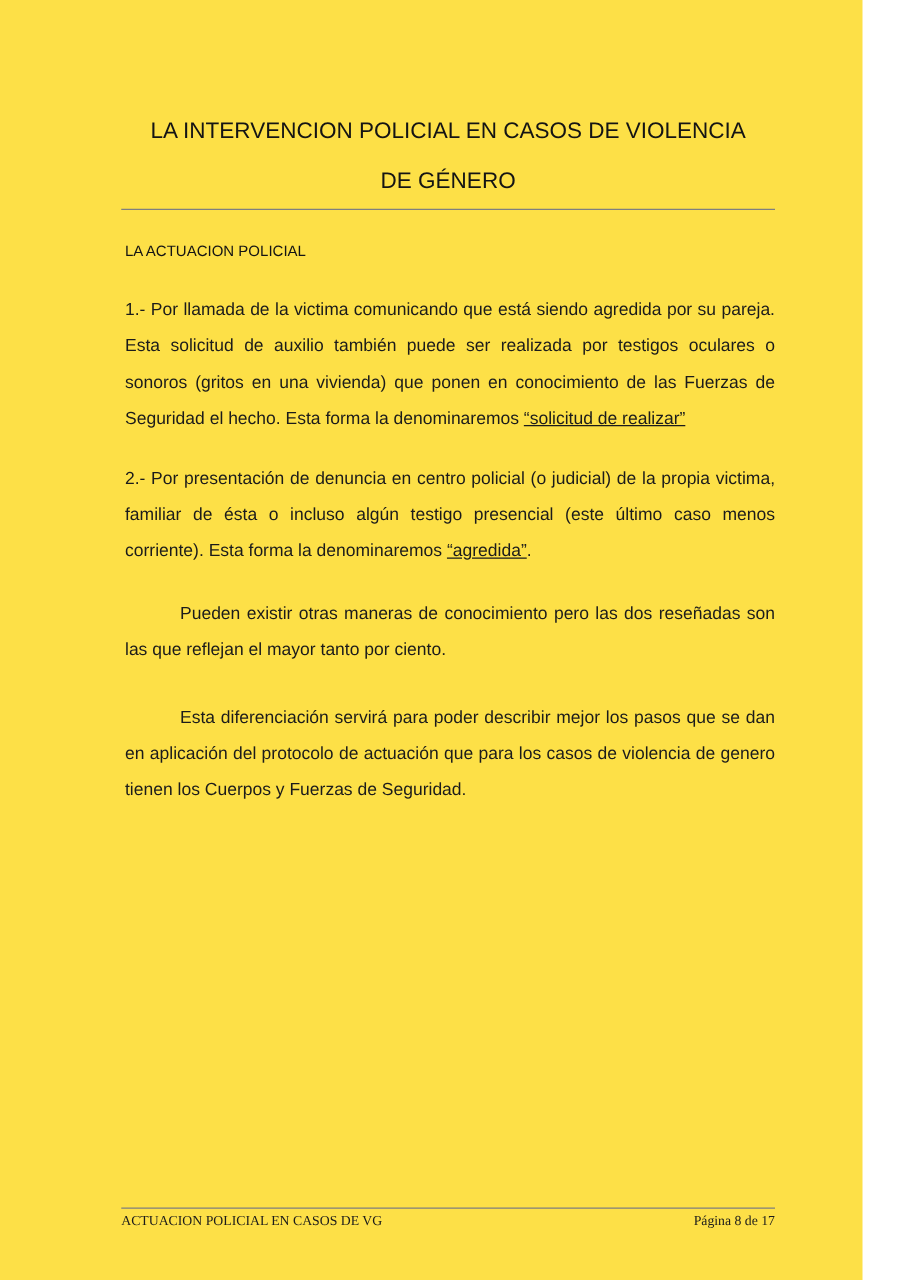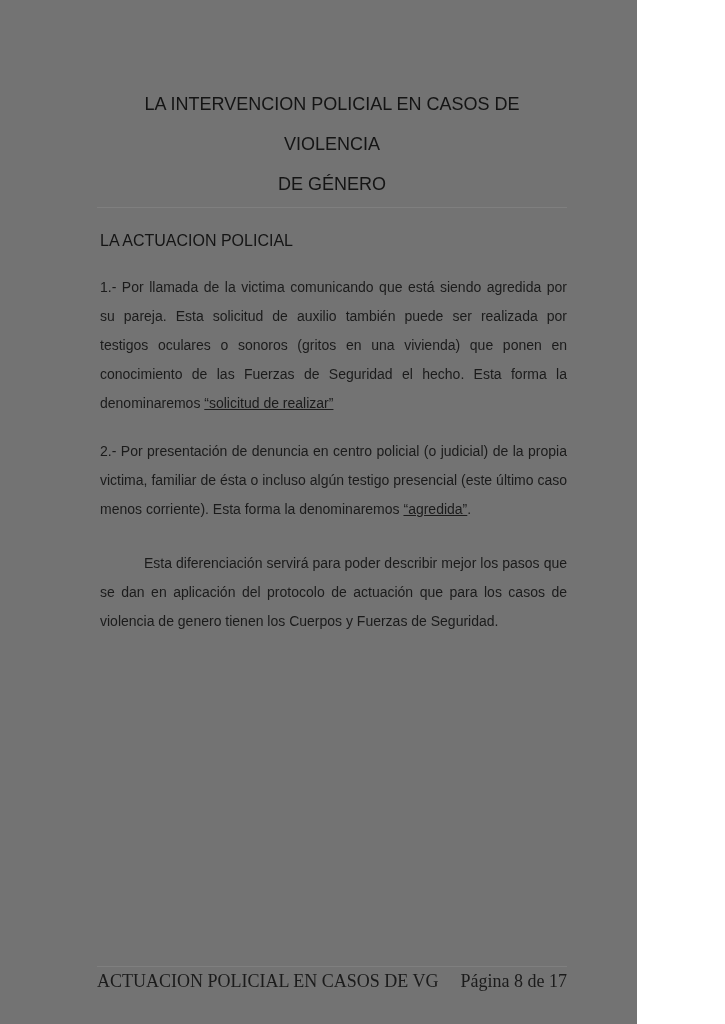"LA INTERVENCION POLICIAL EN CASOS" .page { background: #737373 -> #fde047; width: 637px -> 690px }
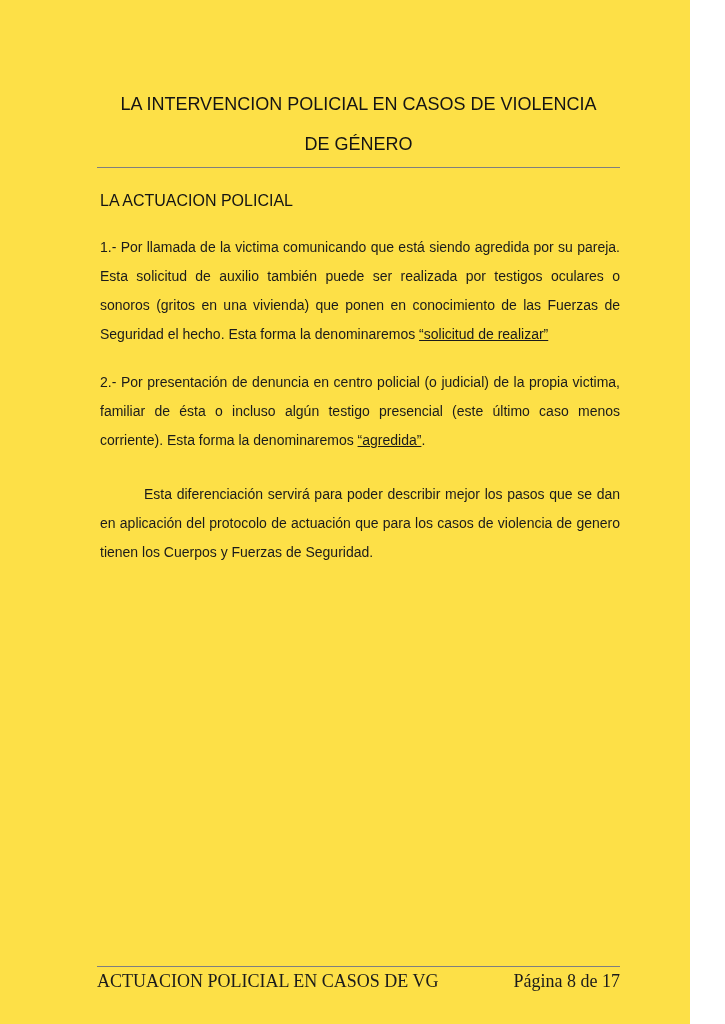"LA ACTUACION POLICIAL" h2.section-heading { font-size: 16px -> 12px }
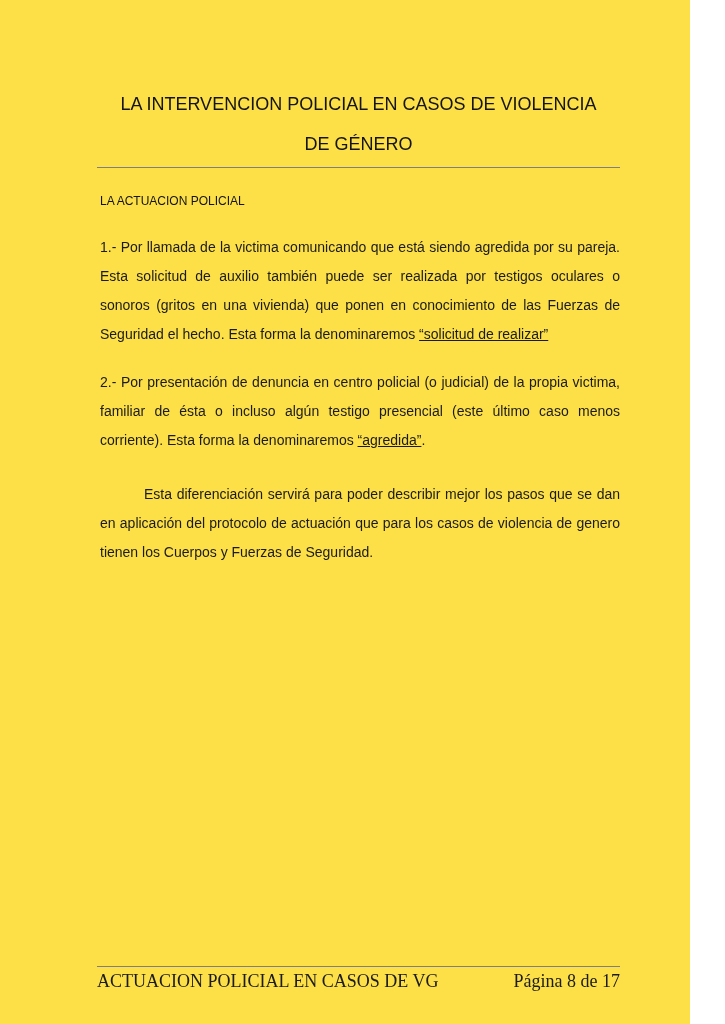"Pueden existir otras maneras de" p.para { html: none -> <p>Pueden existir otras maneras de conocimiento pero las dos reseñadas son las que reflejan el mayor tanto por ciento.</p> }
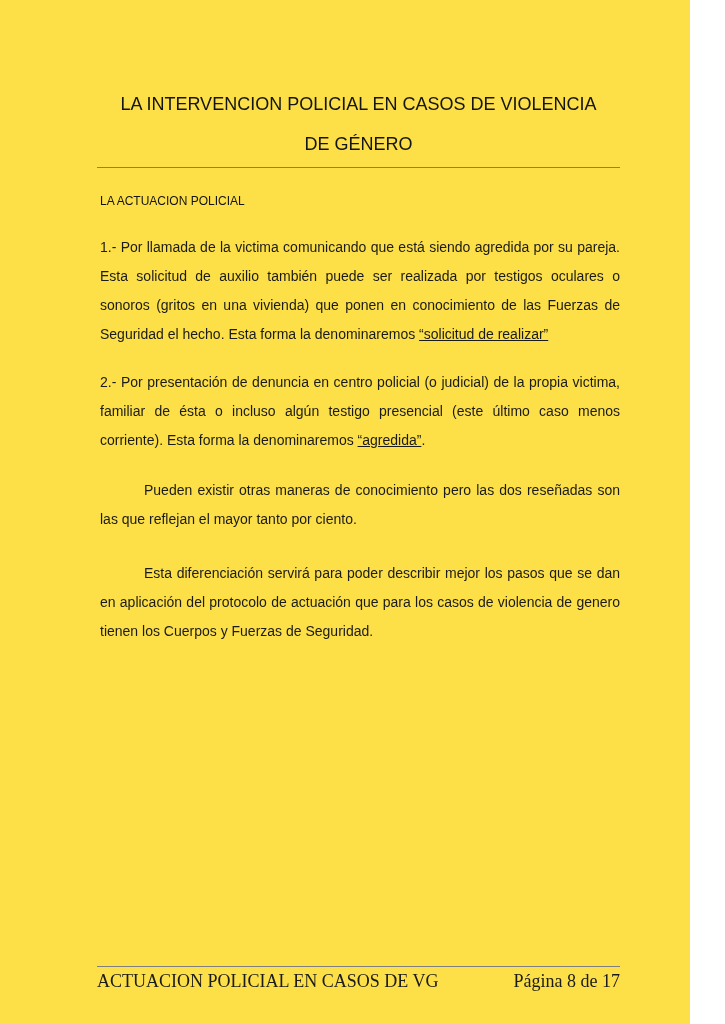"ACTUACION POLICIAL EN CASOS DE" .footer-row { font-size: 18px -> 11px }
